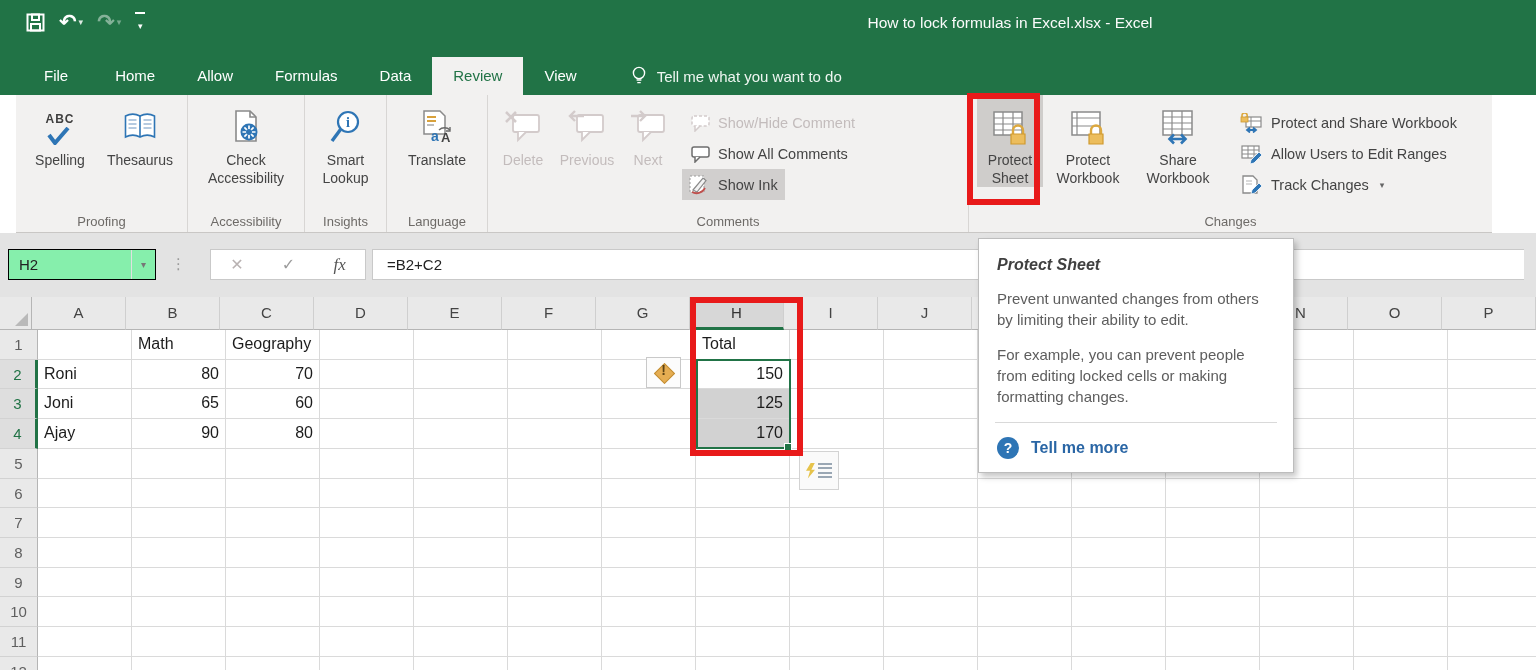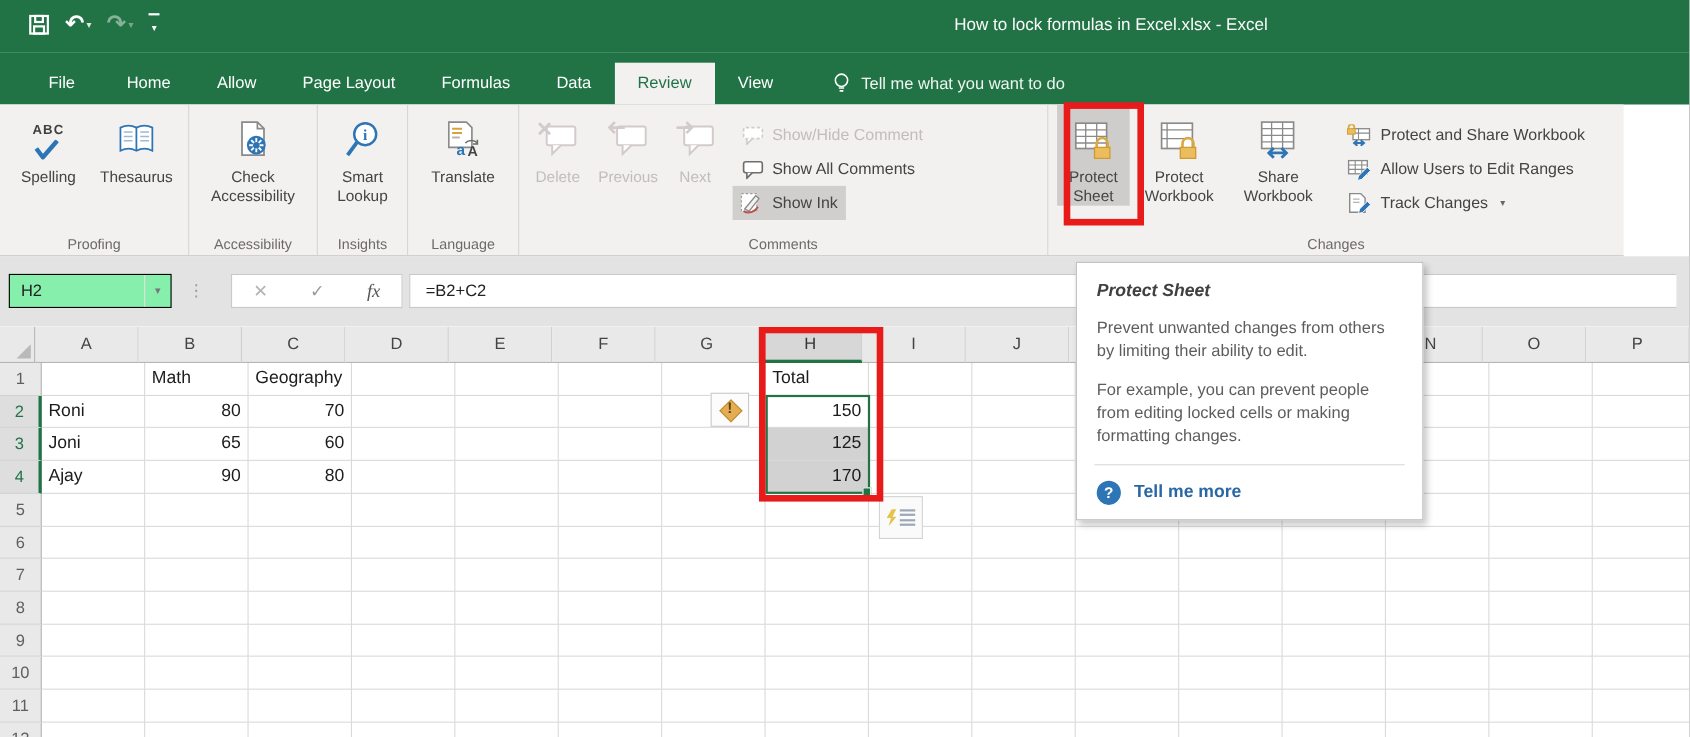"Page Layout" div.tab { html: <div>Page Layout</div> -> none }
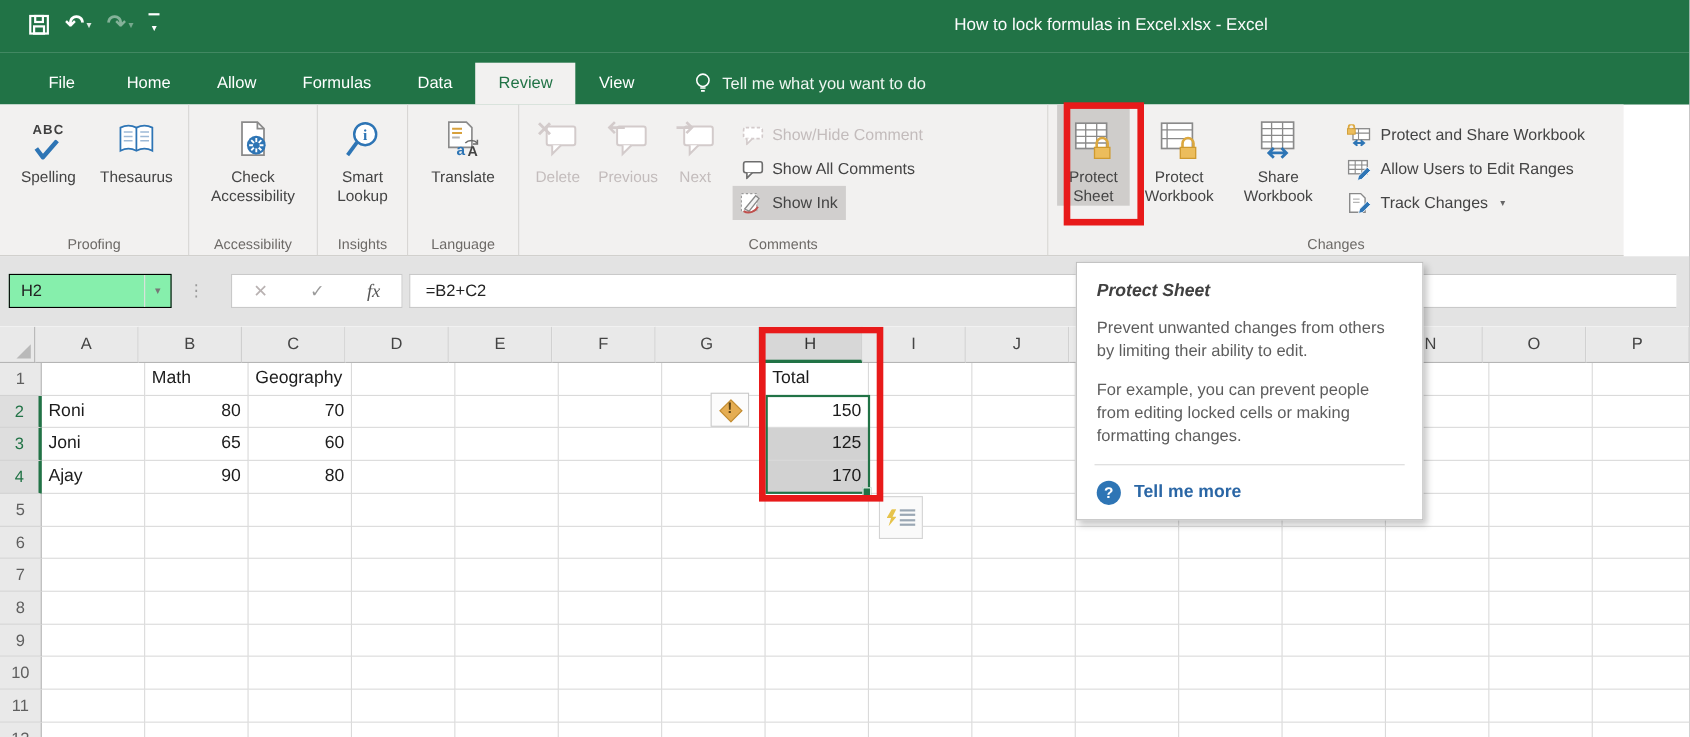"ABC" .ribbon { left: 0 -> 16px }
